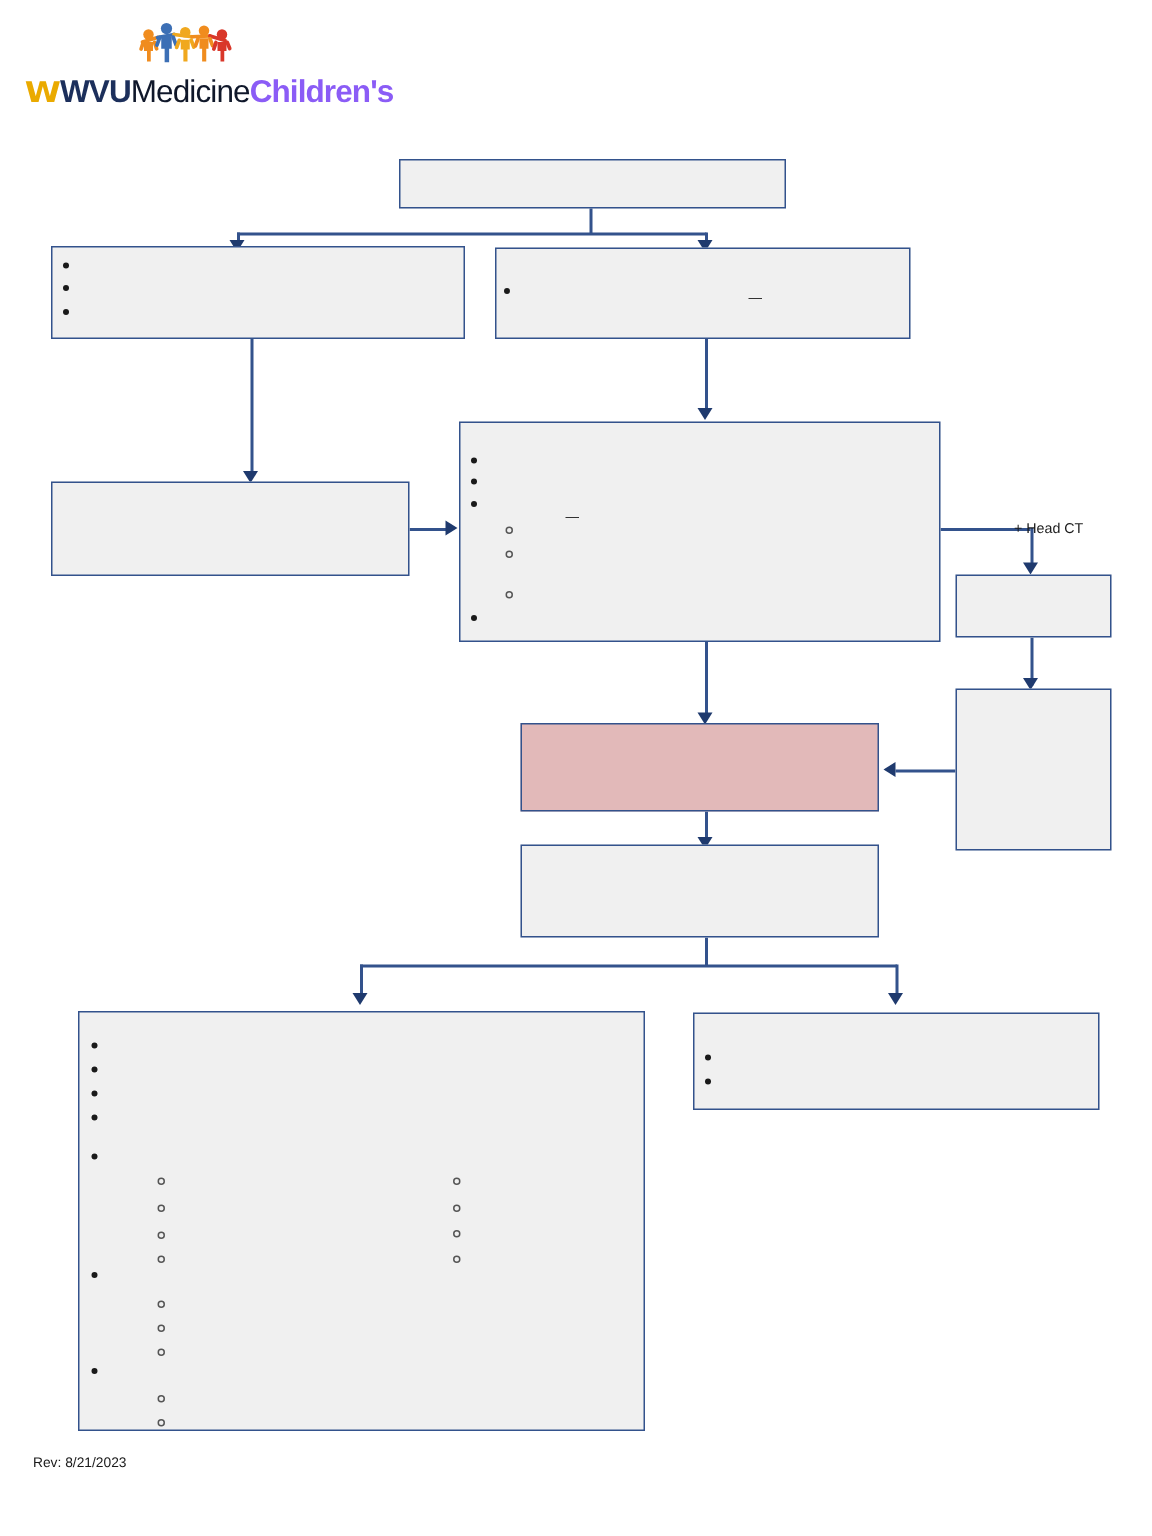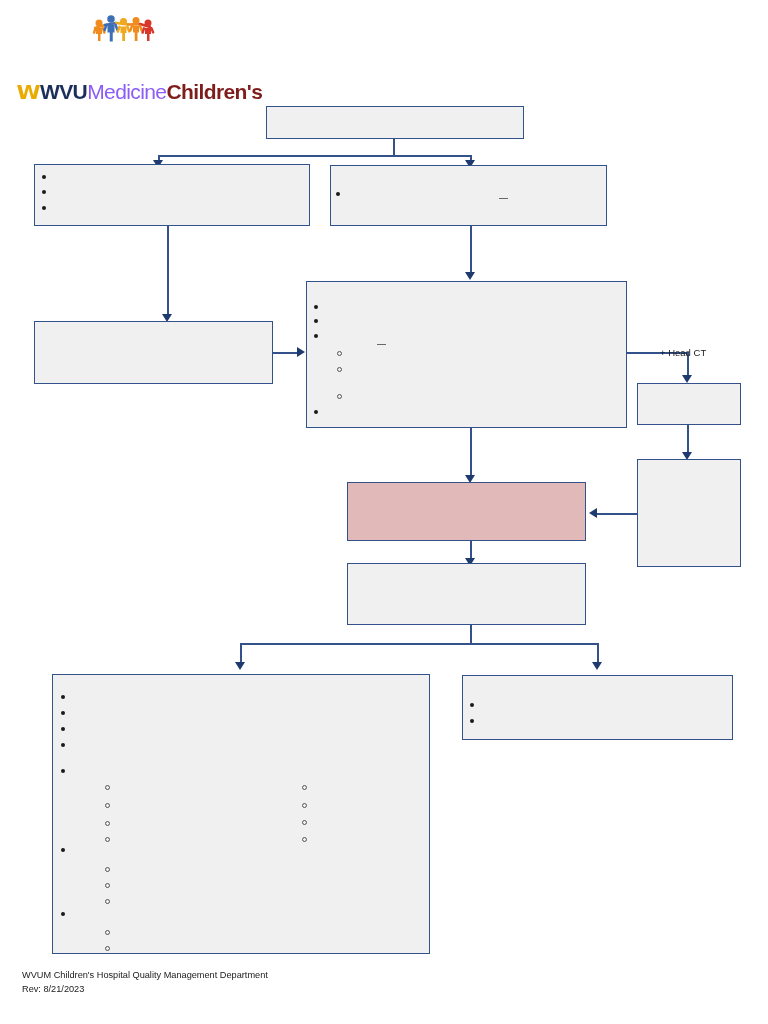"Medicine" .lw-medicine { color: #8b5cf6 -> #0f172a; margin-top: 30px -> none }
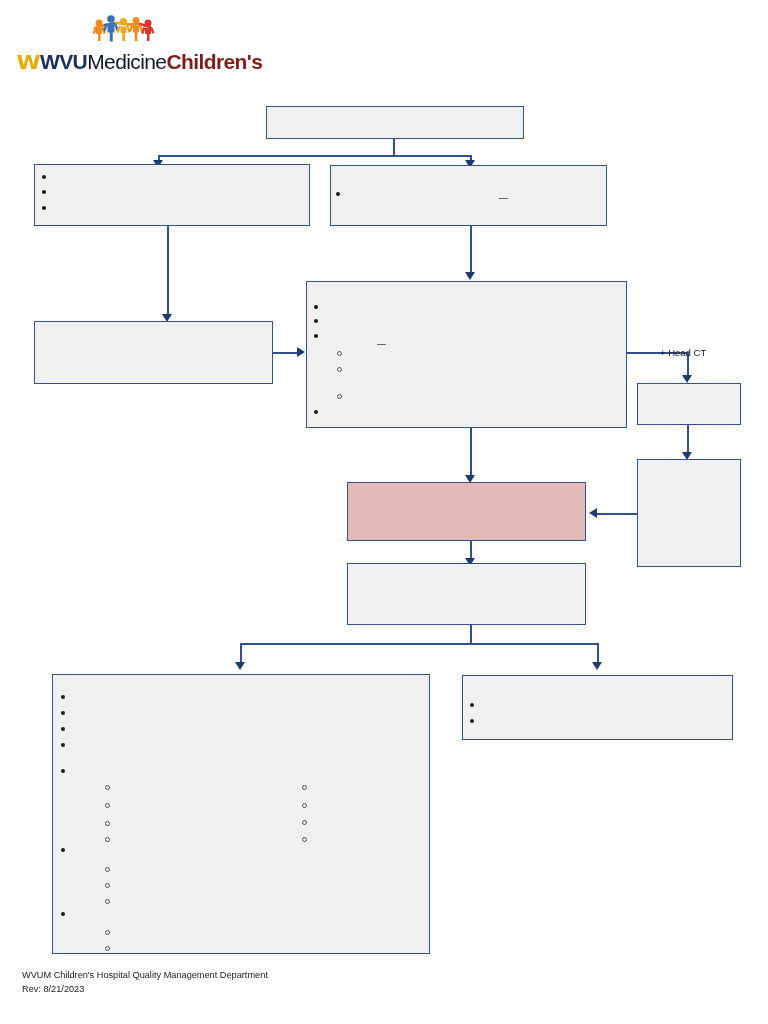"Children's" .lw-childrens { color: #7f1d1d -> #8b5cf6 }
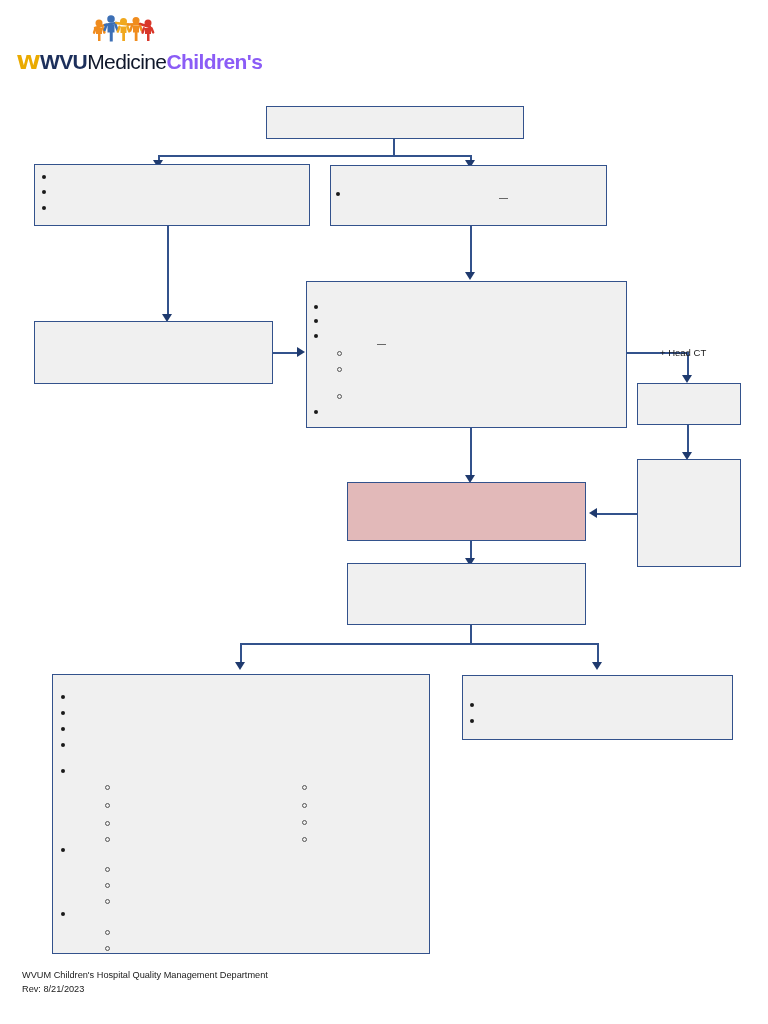"+ Head CT" div.edge-label { left: 660px -> 676px }
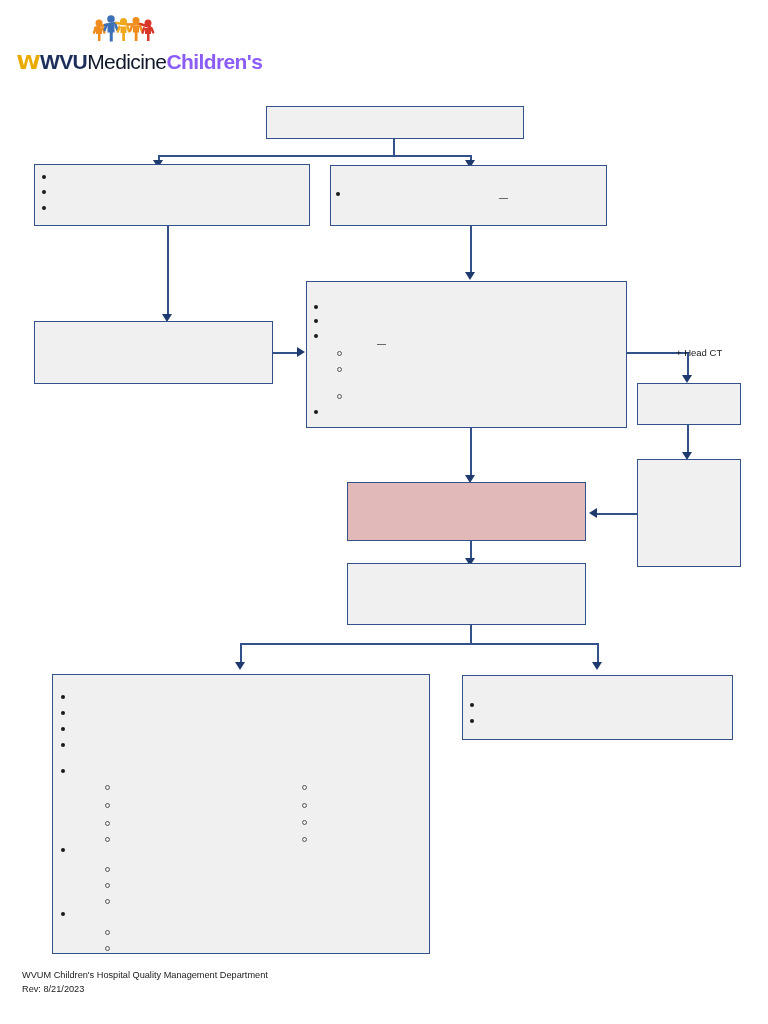"WVUM Children's Hospital Quality" div { html: <div>WVUM Children's Hospital Quality Management Department</div> -> none }
